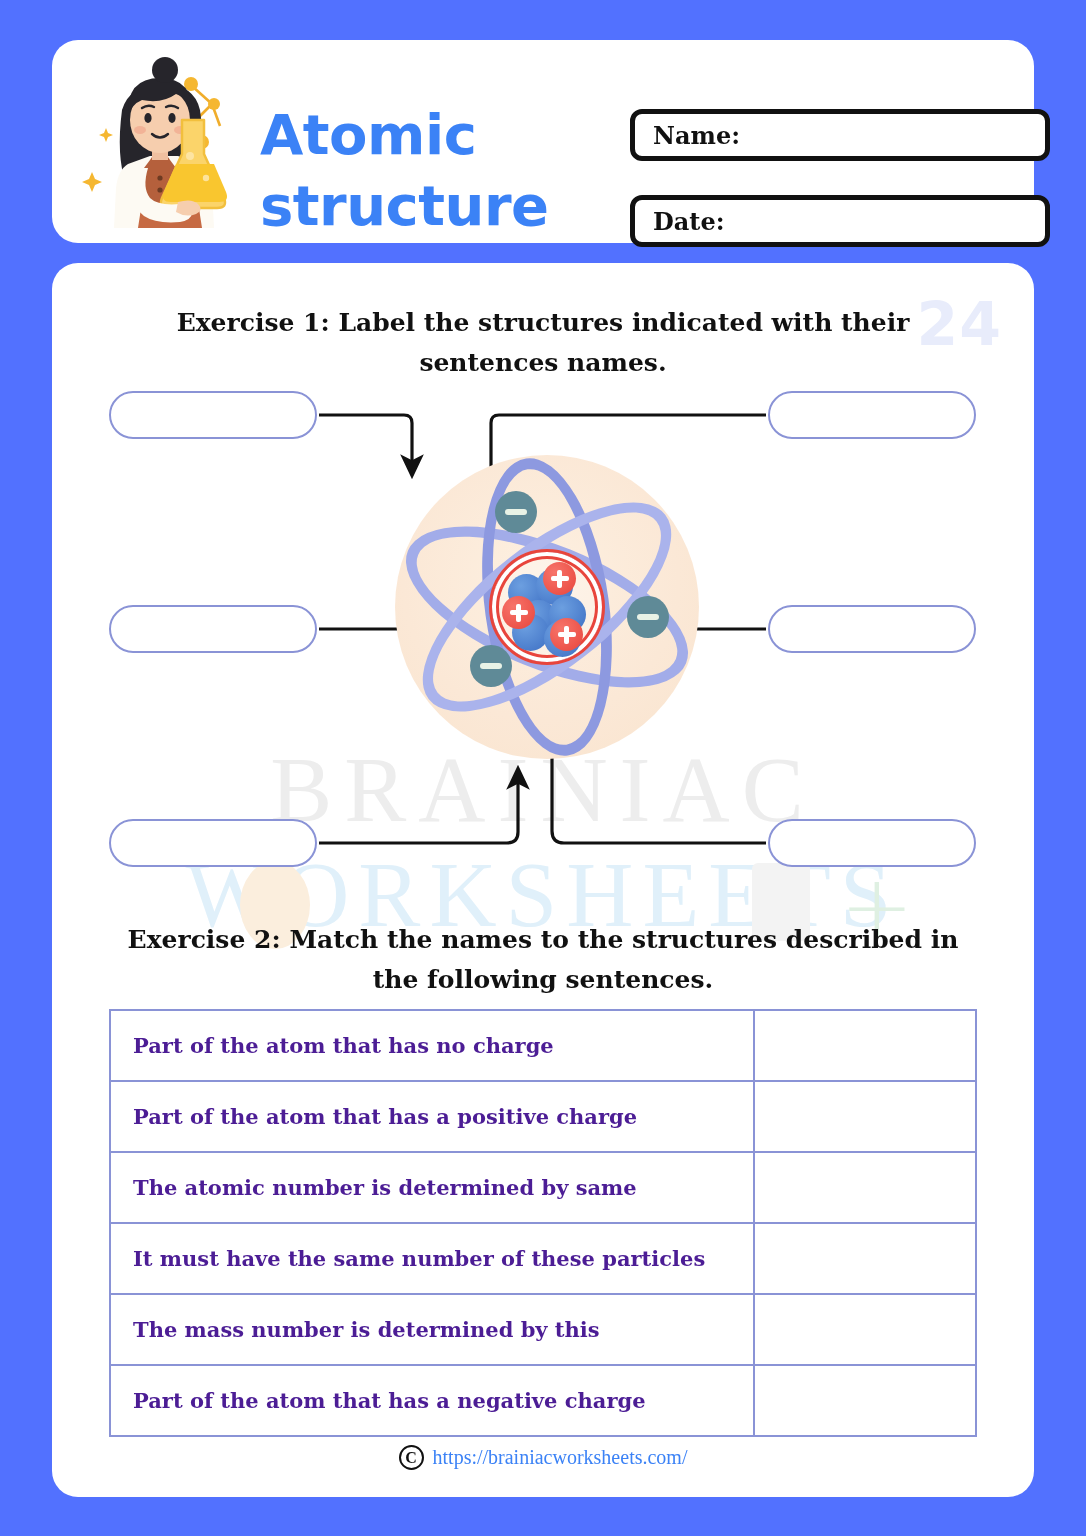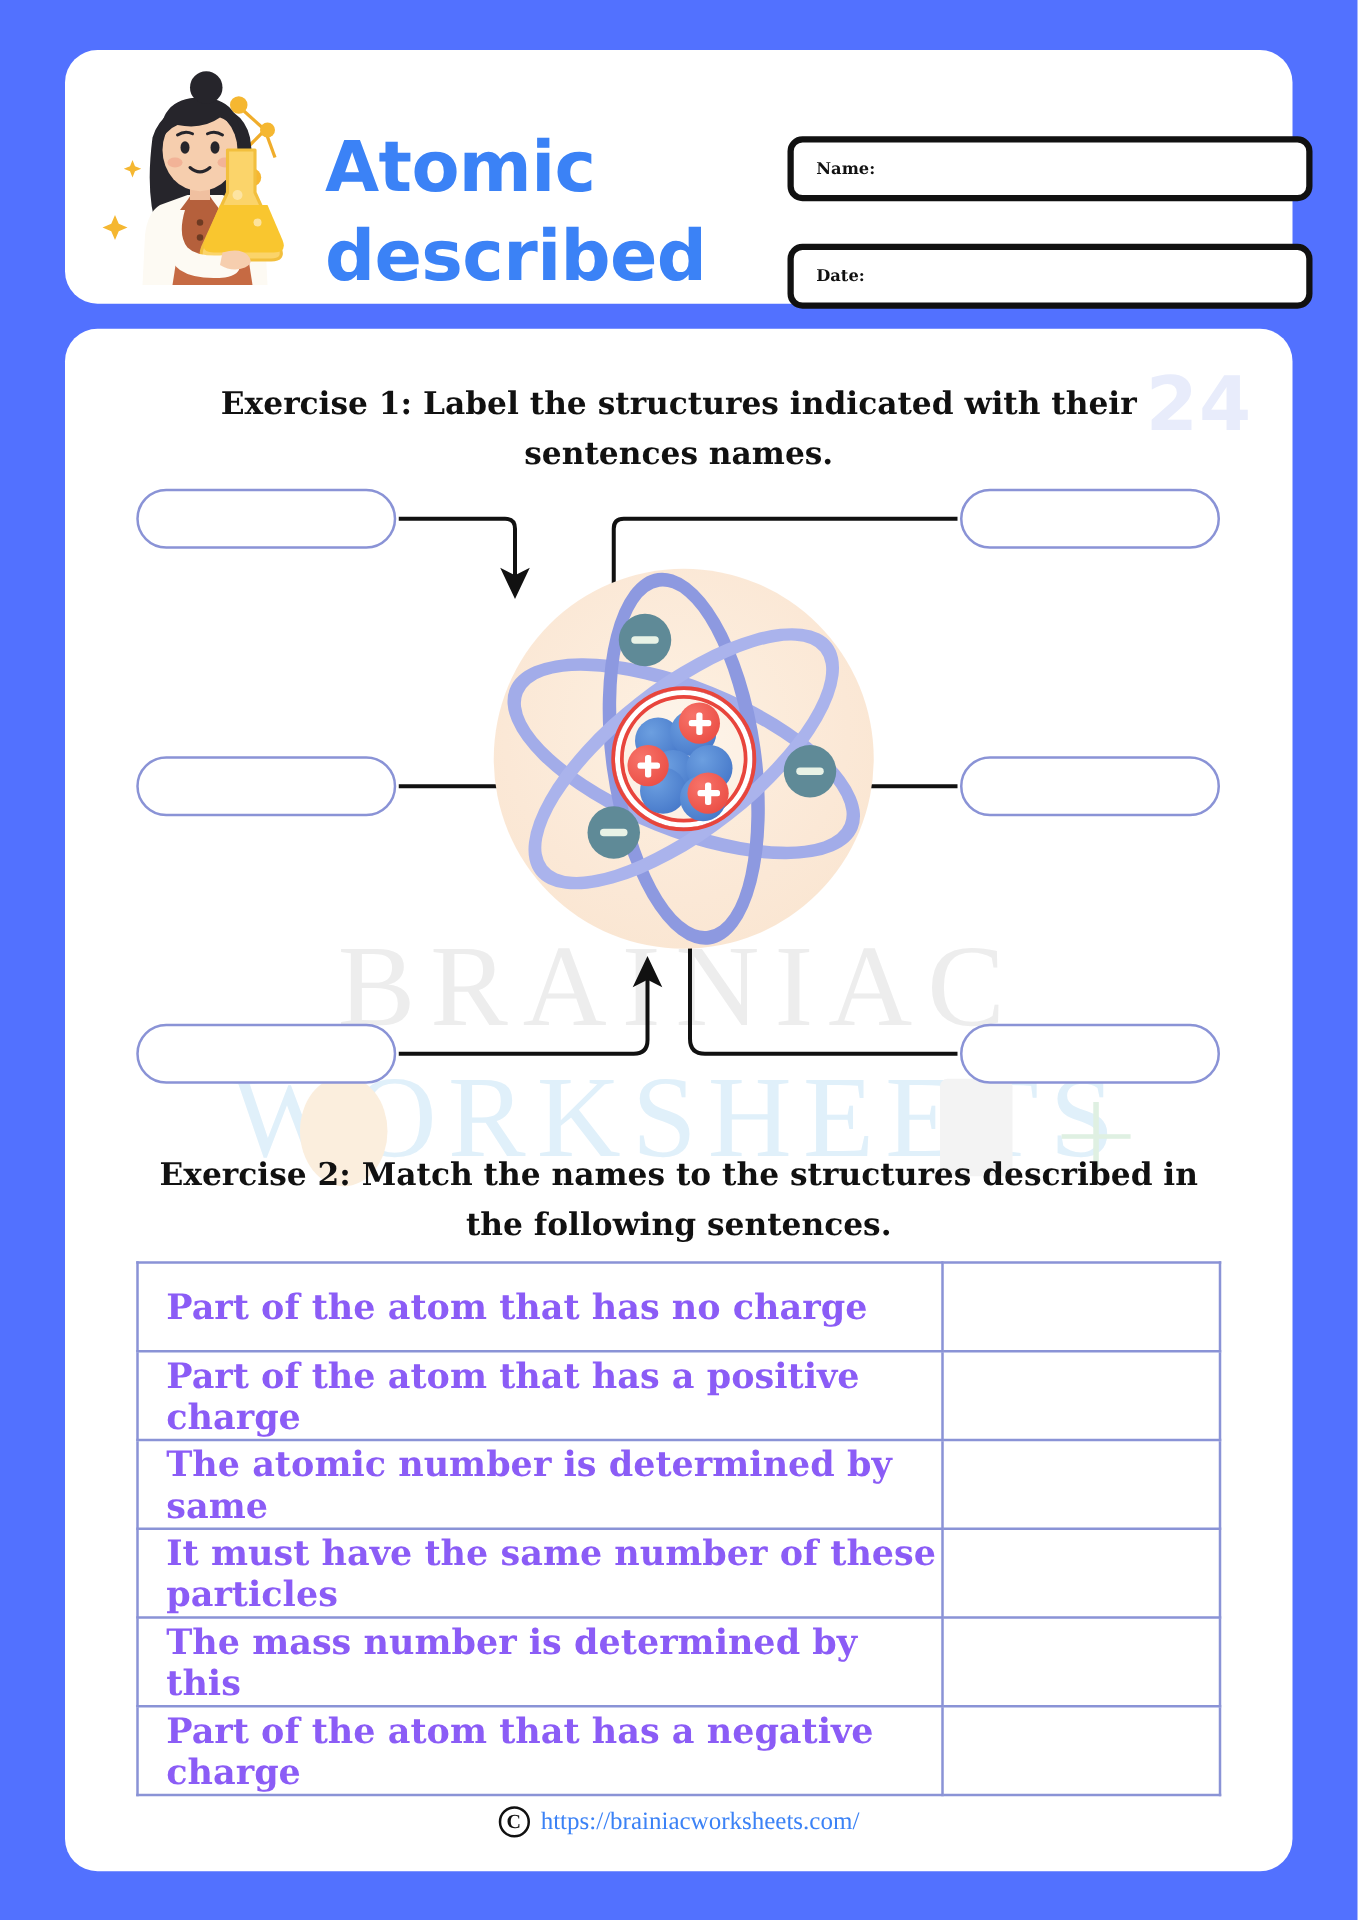"Name:" .field-box .field-label { font-size: 13px -> 24px }
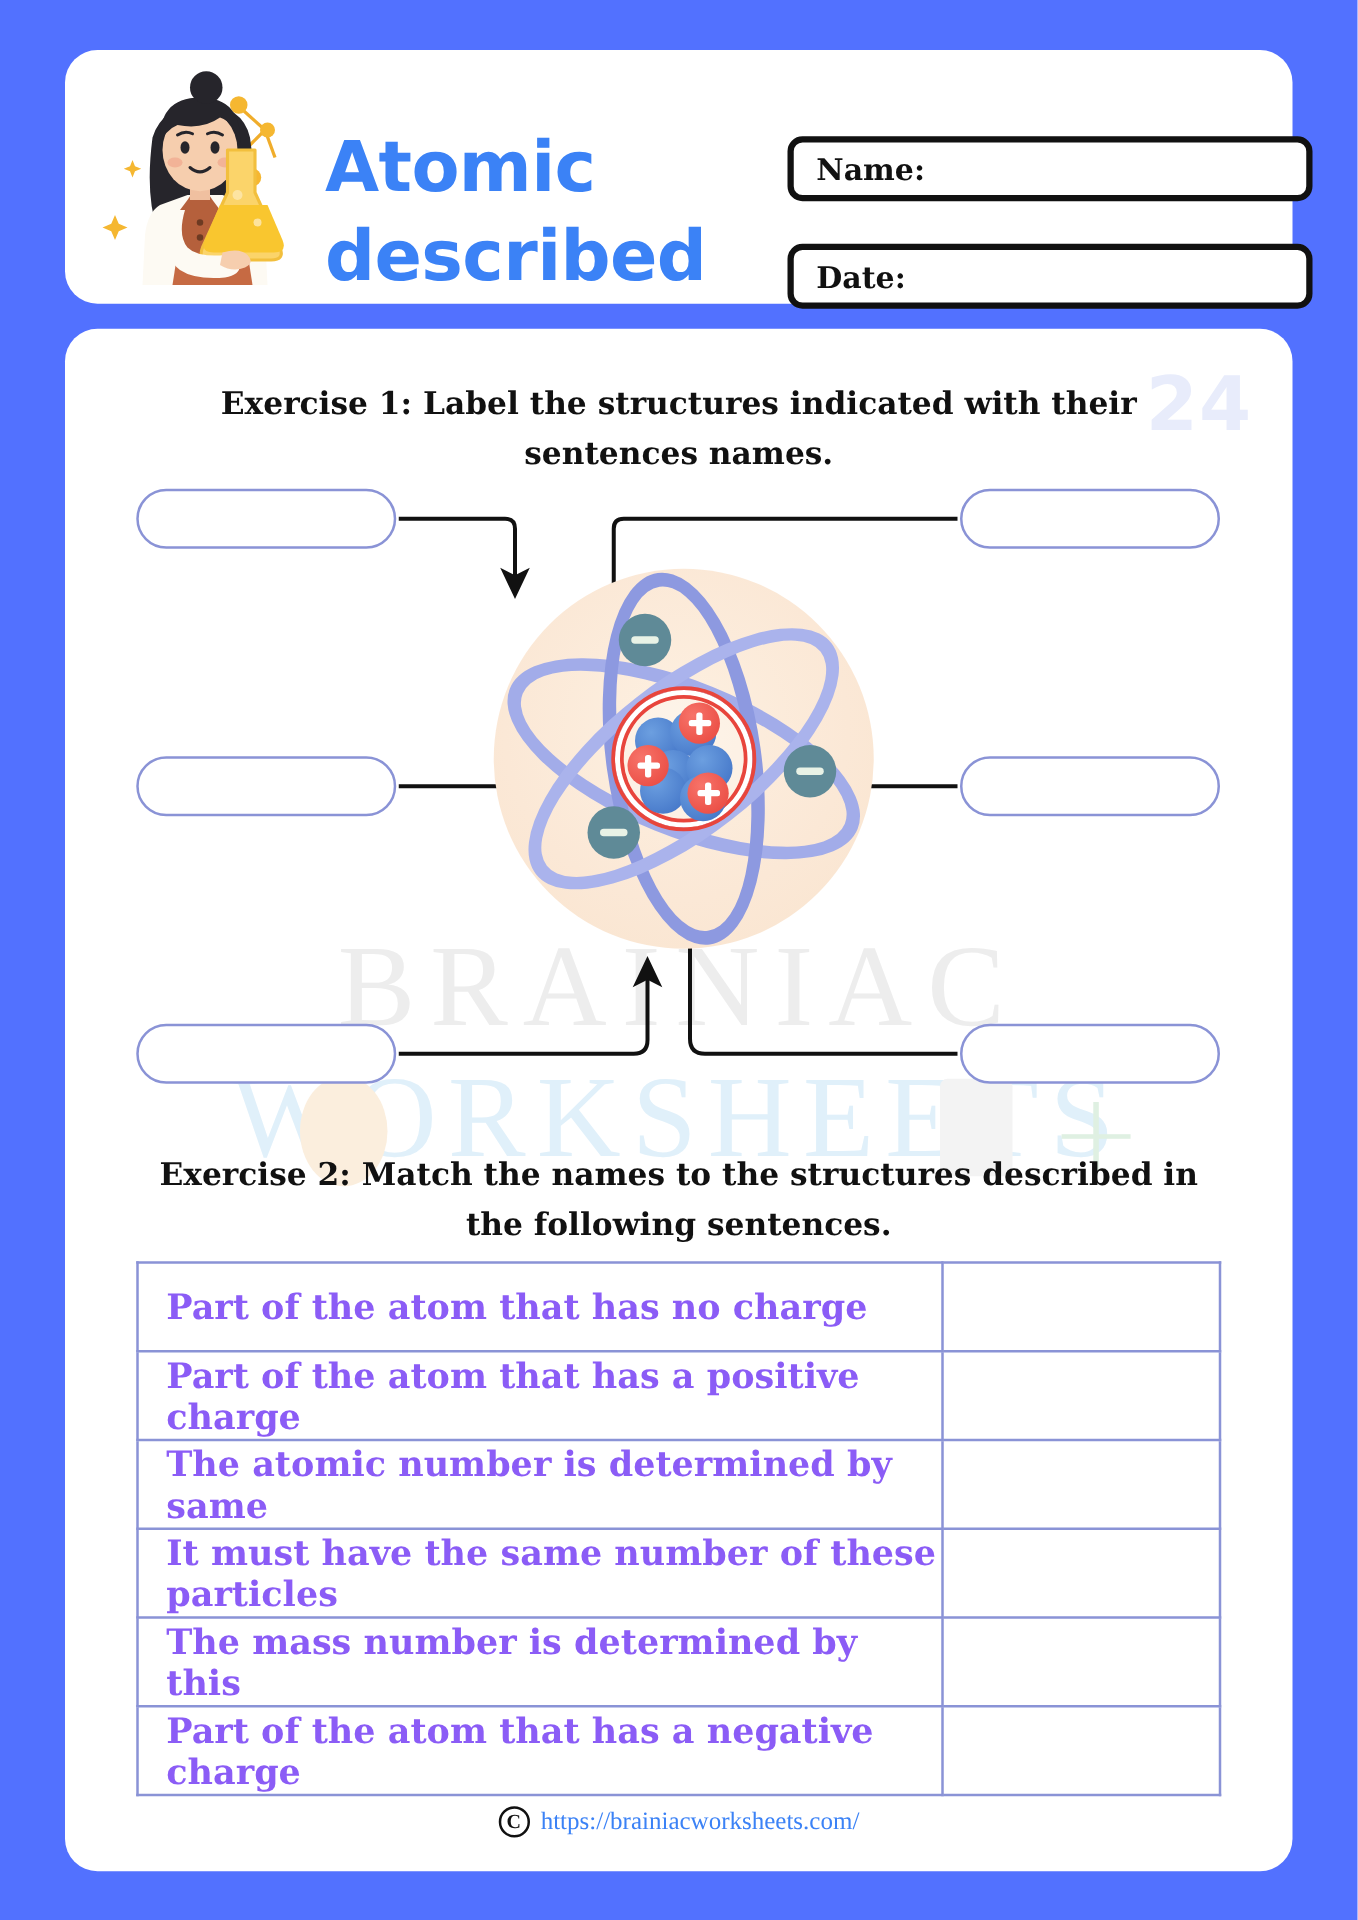"described" div { text: described -> structure }
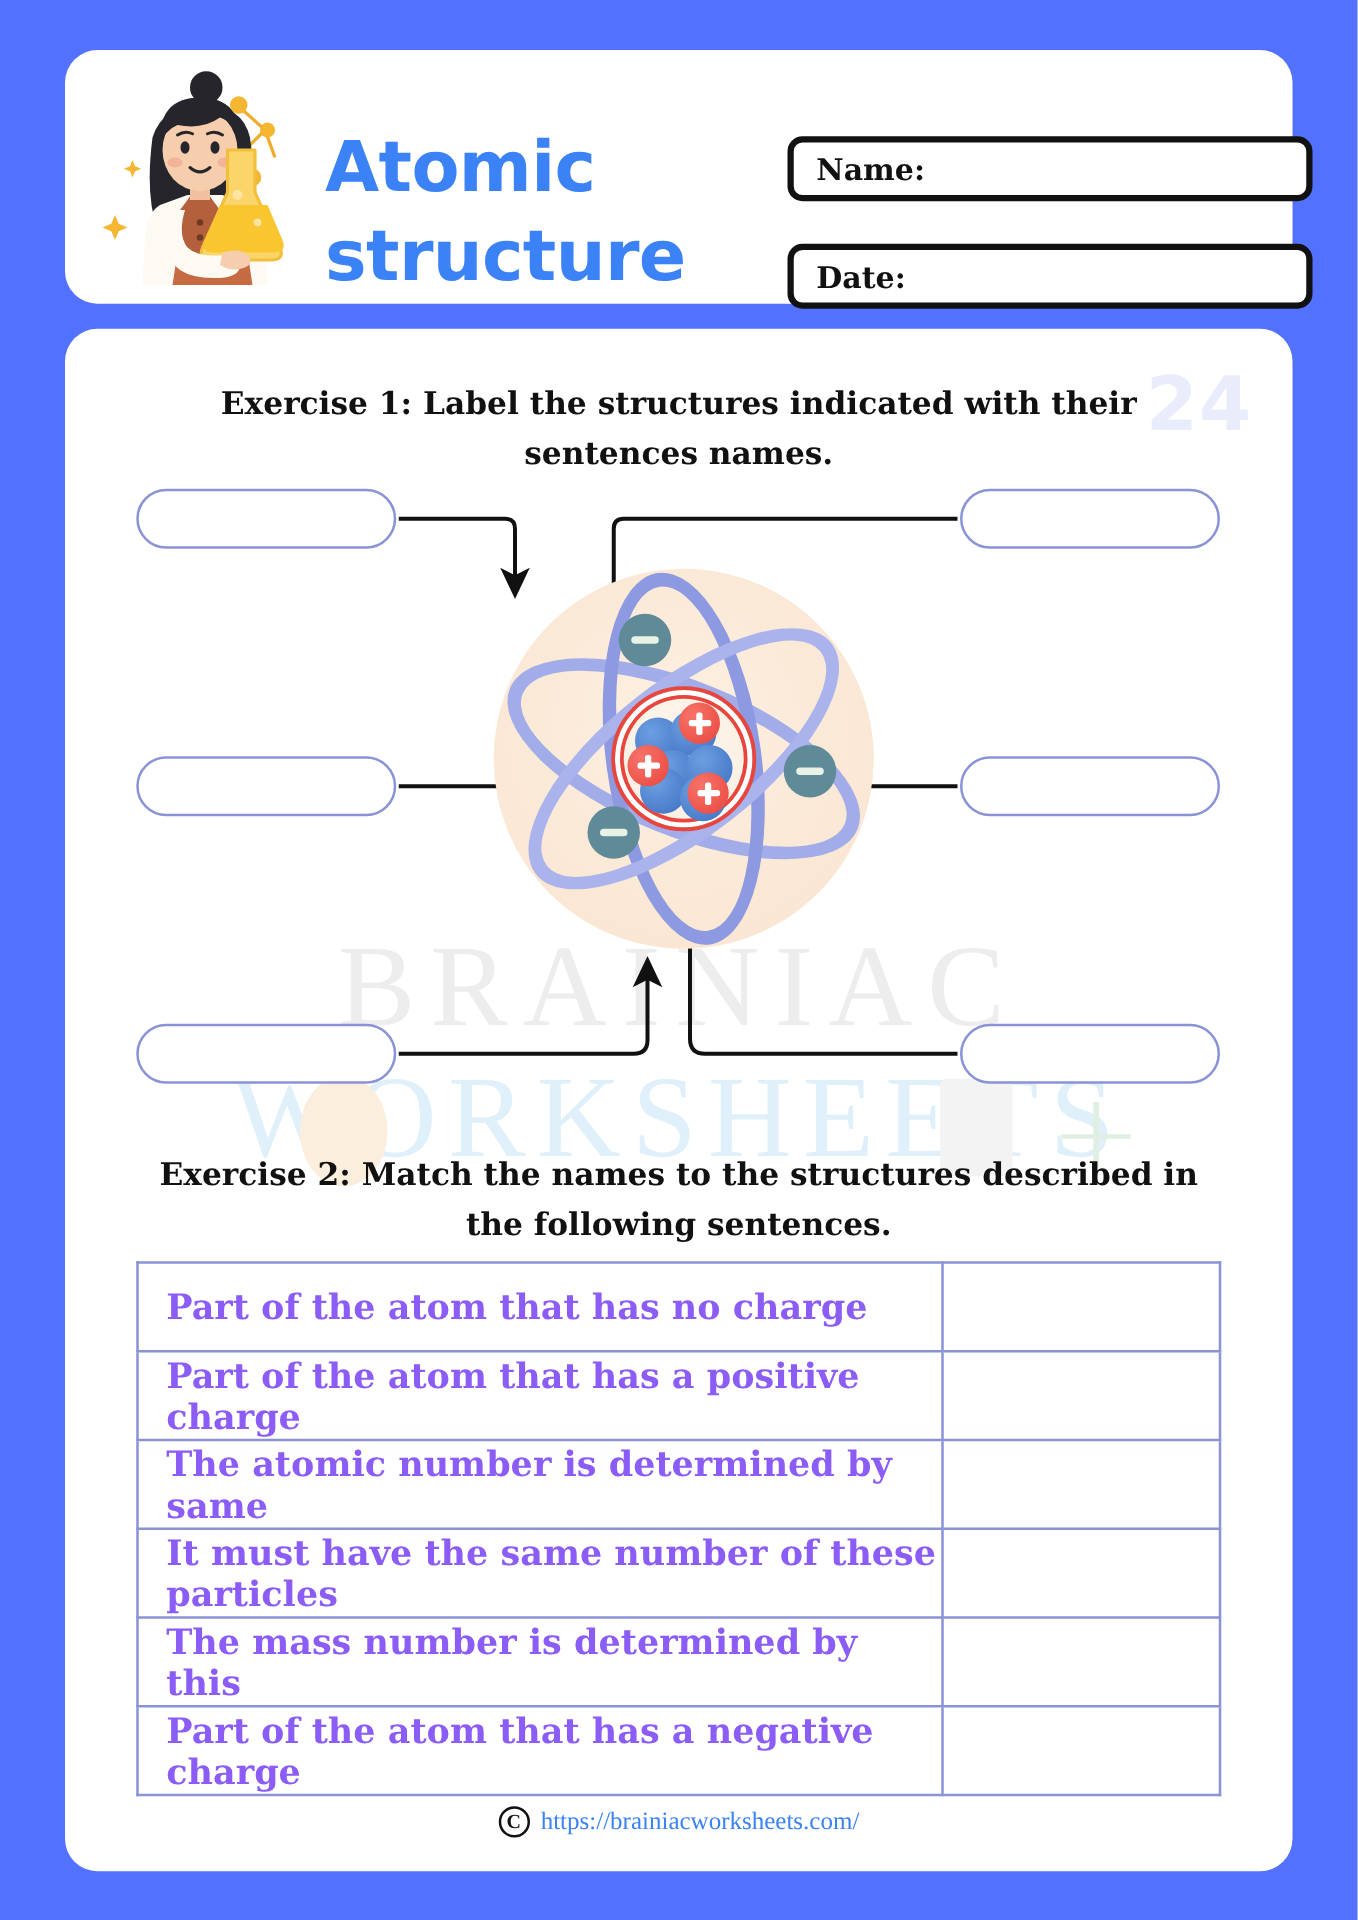"Part of the atom that" .match-table td.prompt { color: #8b5cf6 -> #4c1d95; font-size: 28px -> 21px }
